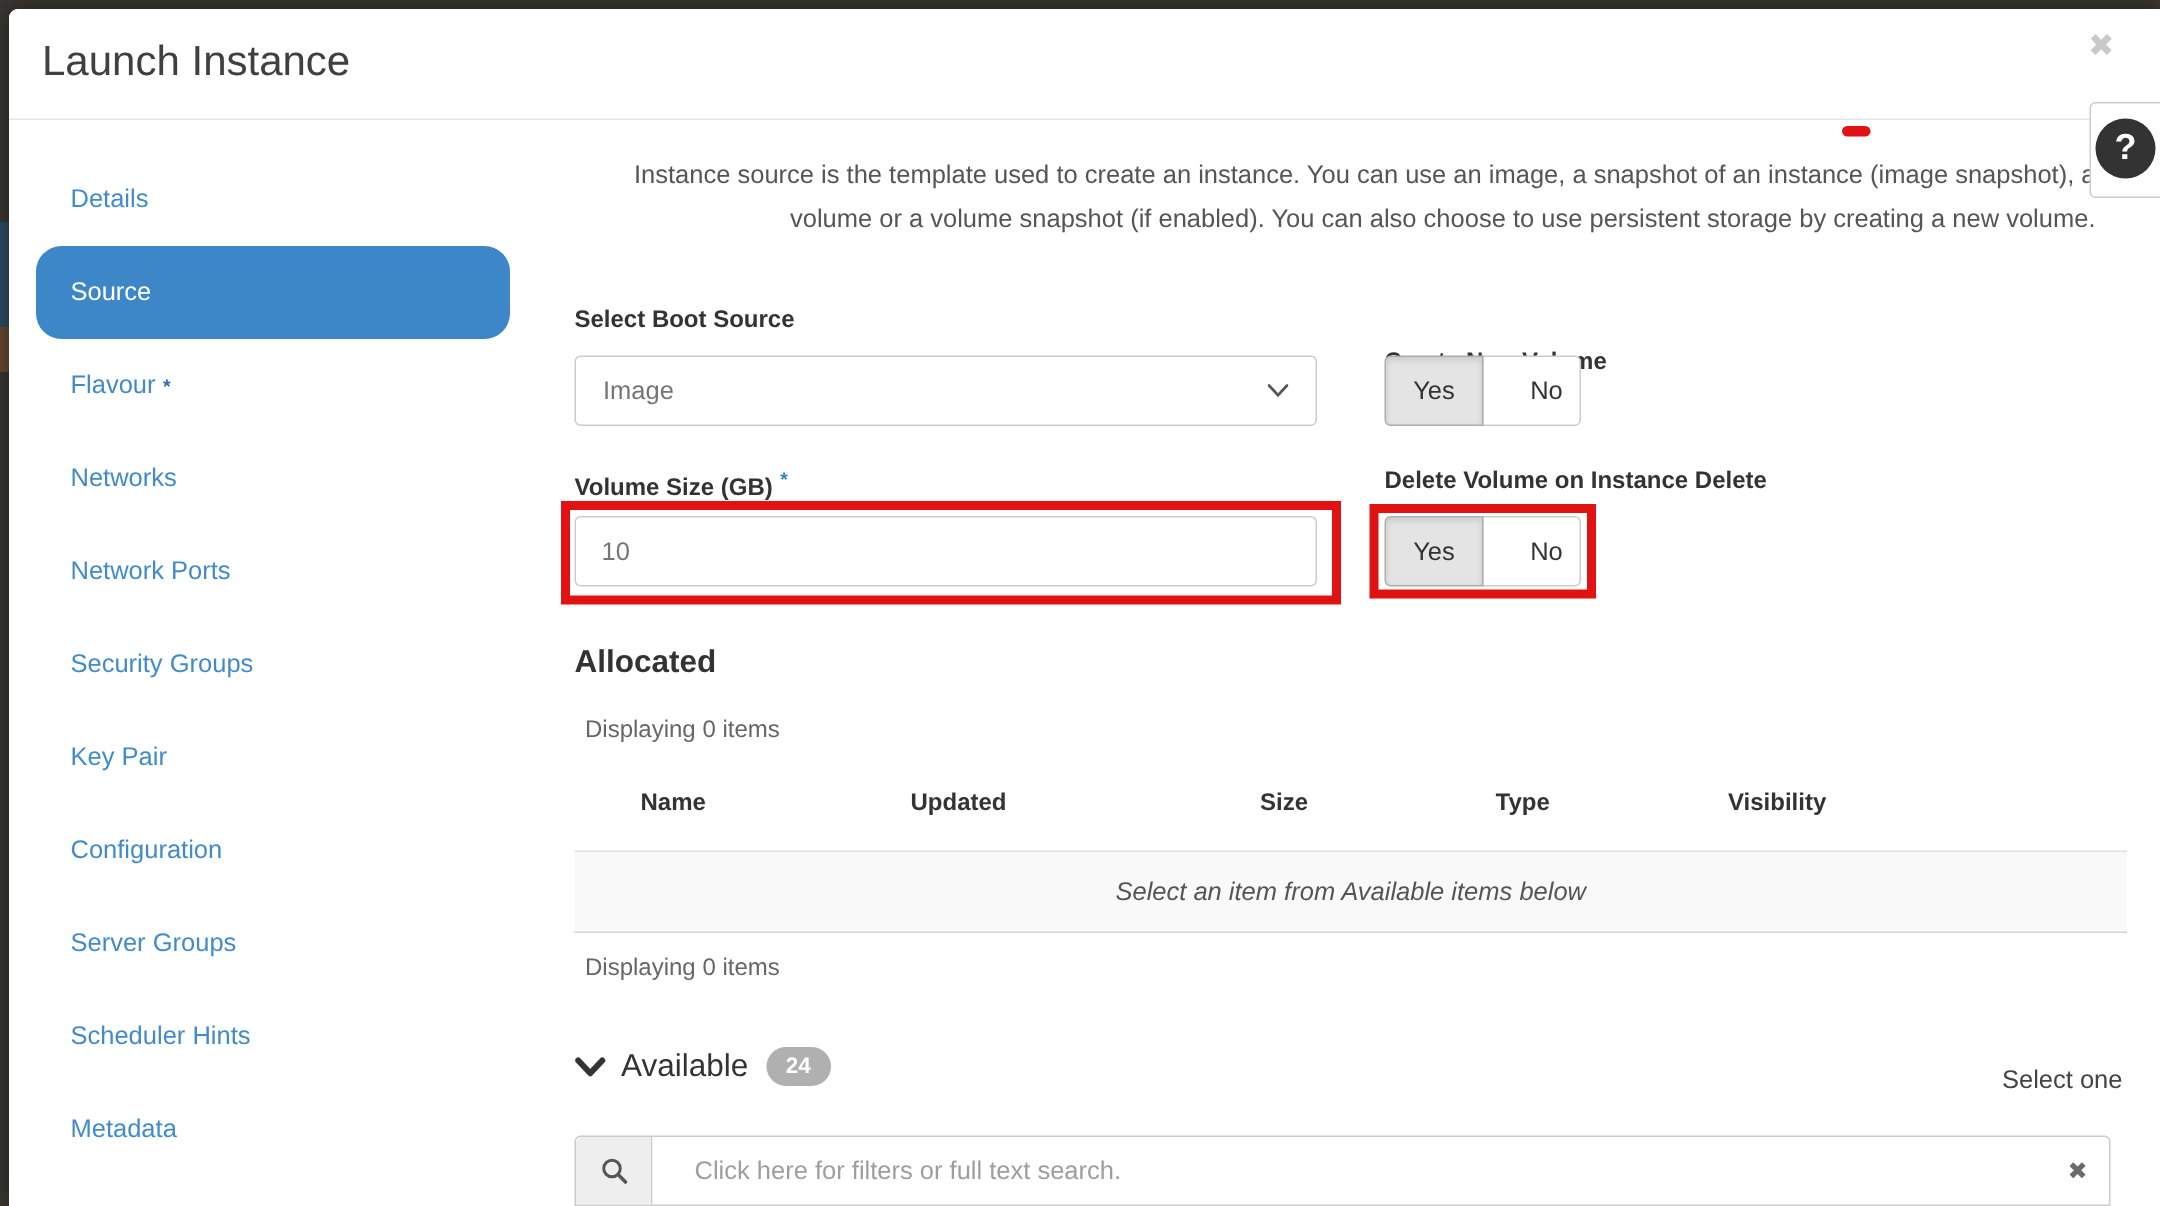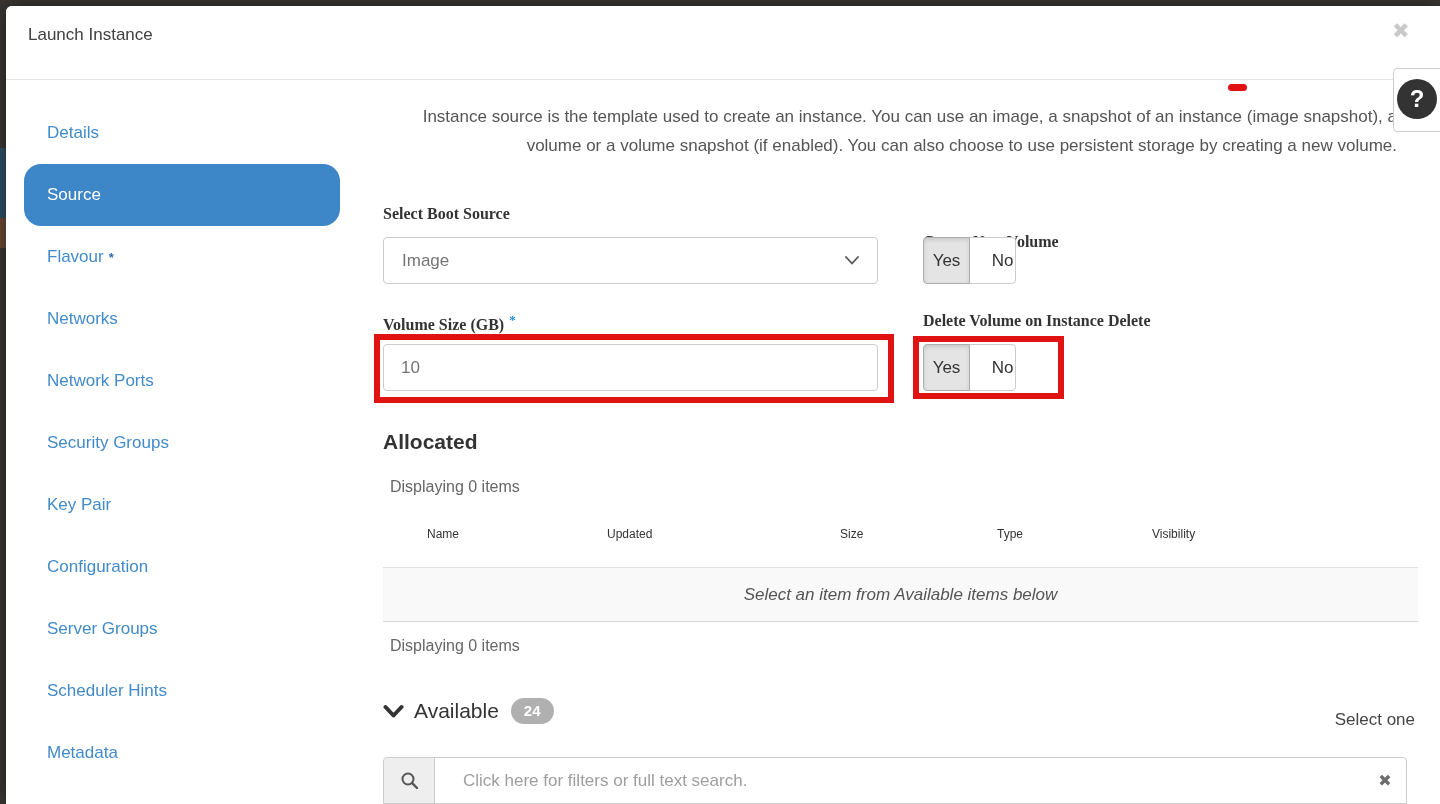"Launch Instance" .modal-title { font-size: 17px -> 28px }
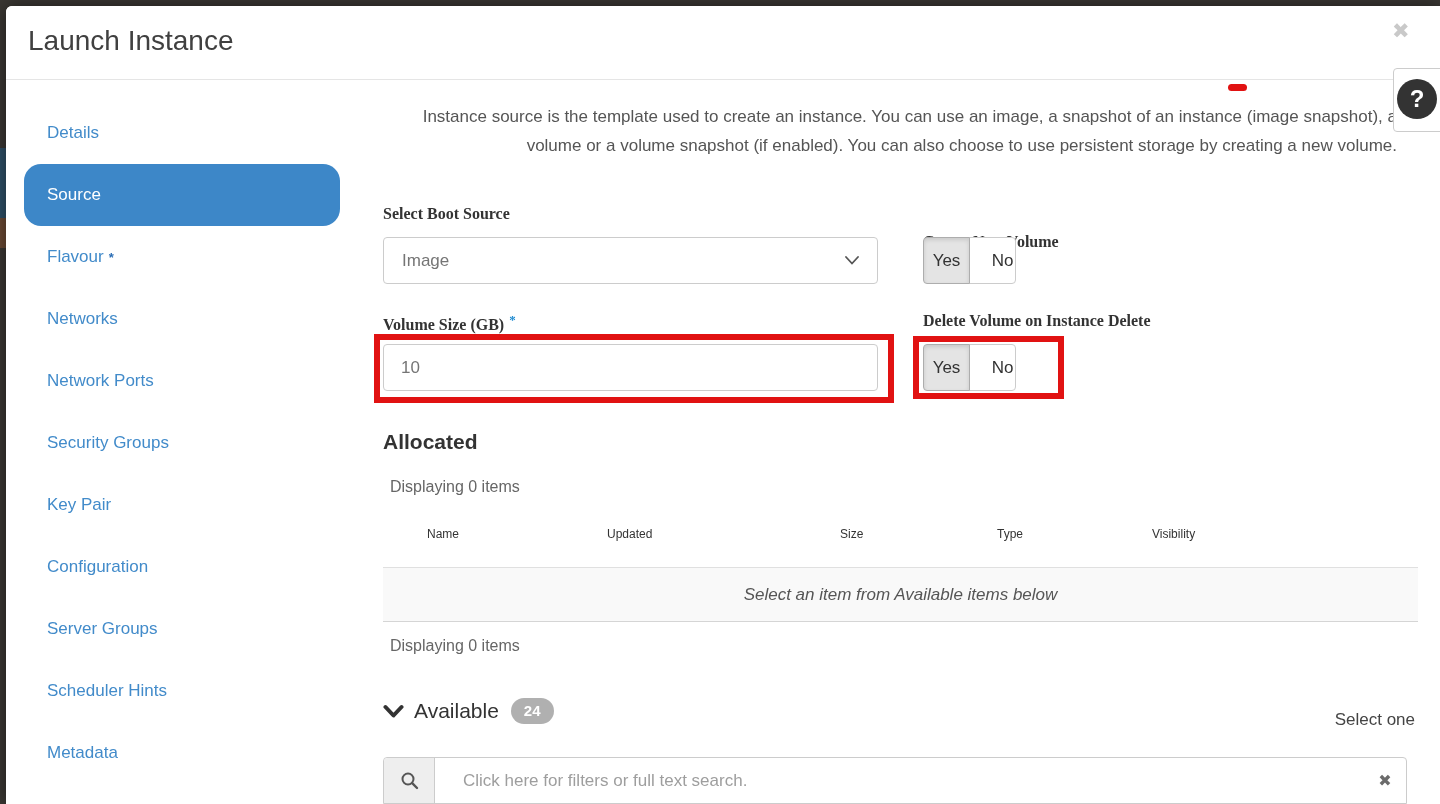"Select Boot Source" .fld-label { font-family: Liberation Serif, serif -> none }
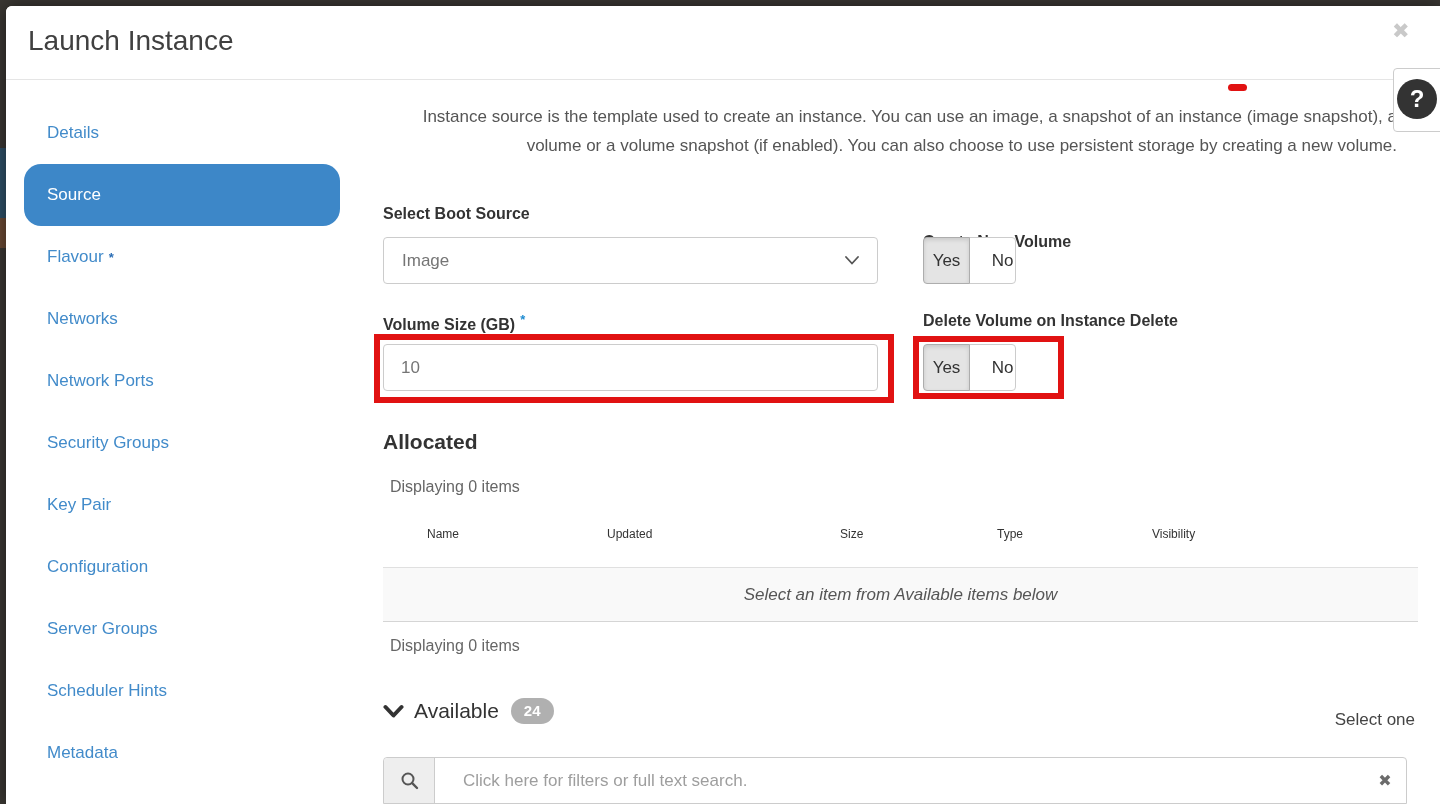"Yes" .tg-btn { width: 47px -> 66px }
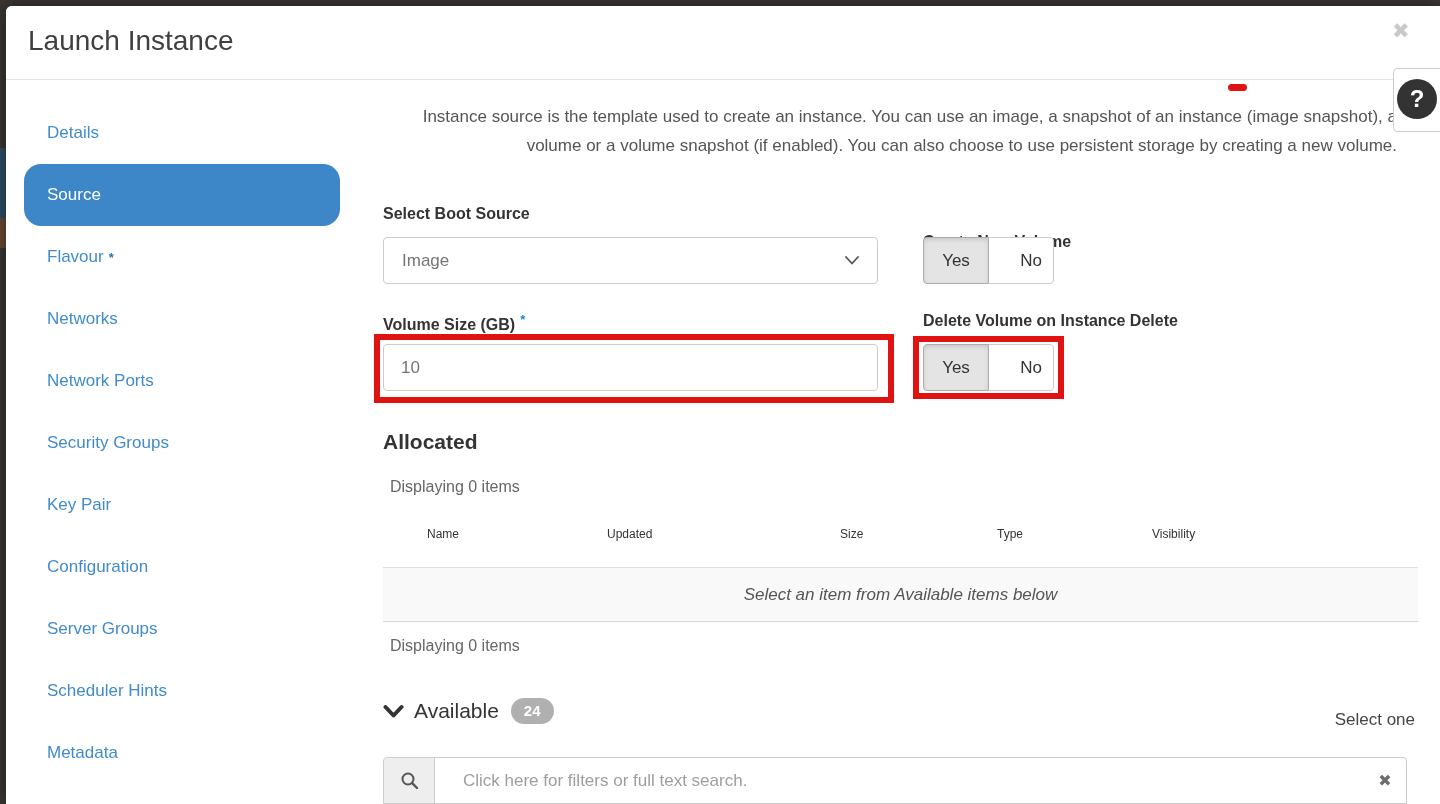"Name" .thead { font-size: 12px -> 16px; font-weight: 400 -> 700 }
